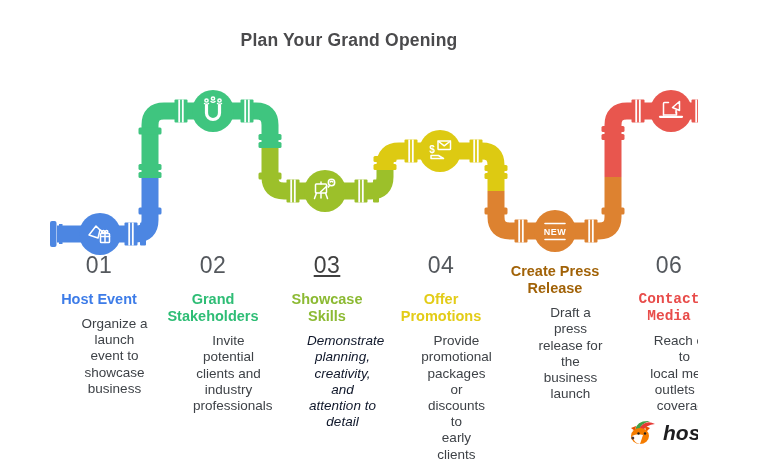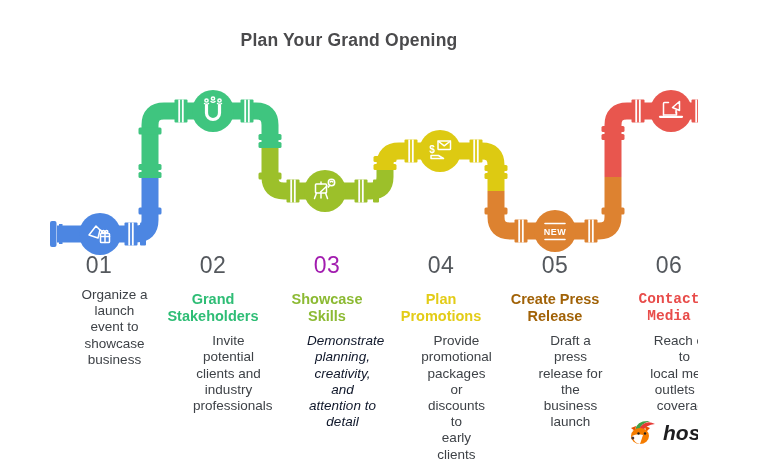"03" div.step-number { color: #a21caf -> #404040; text-decoration: none -> underline }
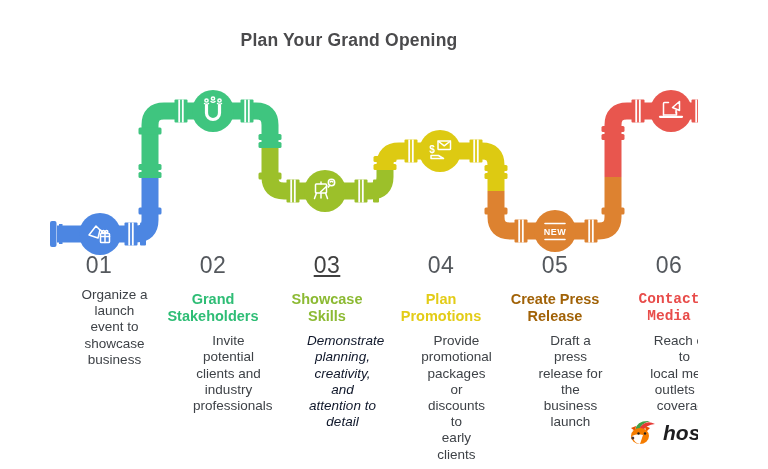"05" div.step-number { html: <div>05</div> -> none }
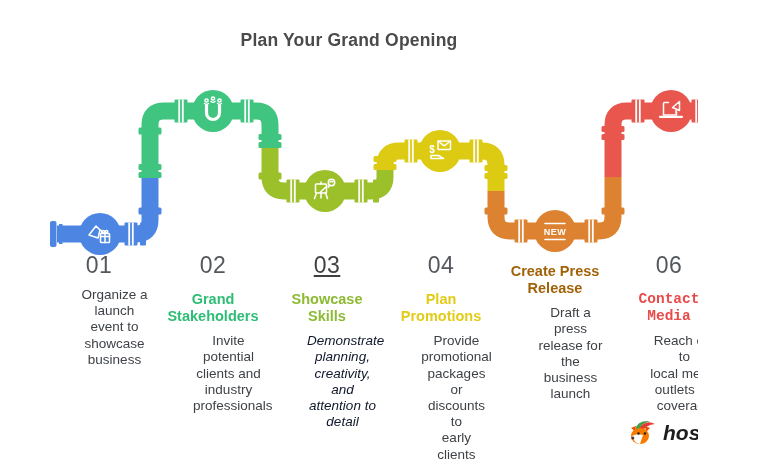"Host Event" div.step-label { html: none -> <div>Host Event</div> }
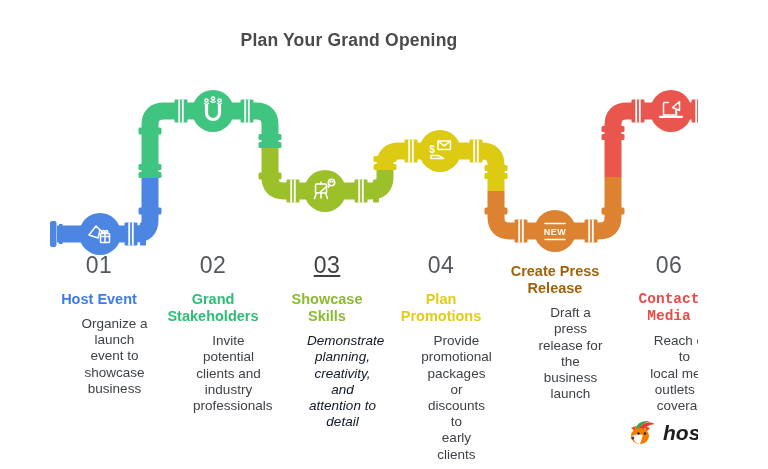"Plan" div.step-label { text: Plan -> Offer }
